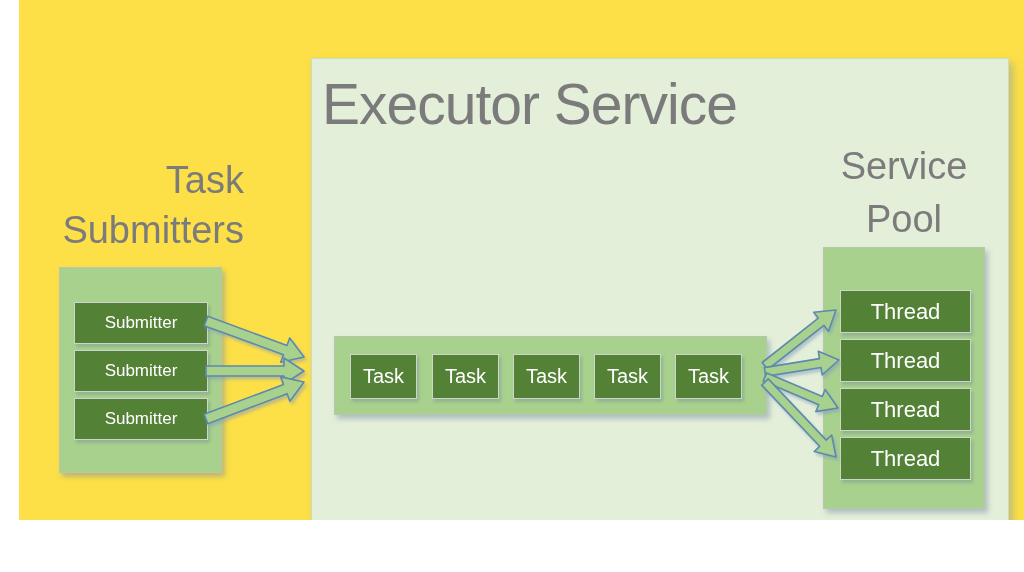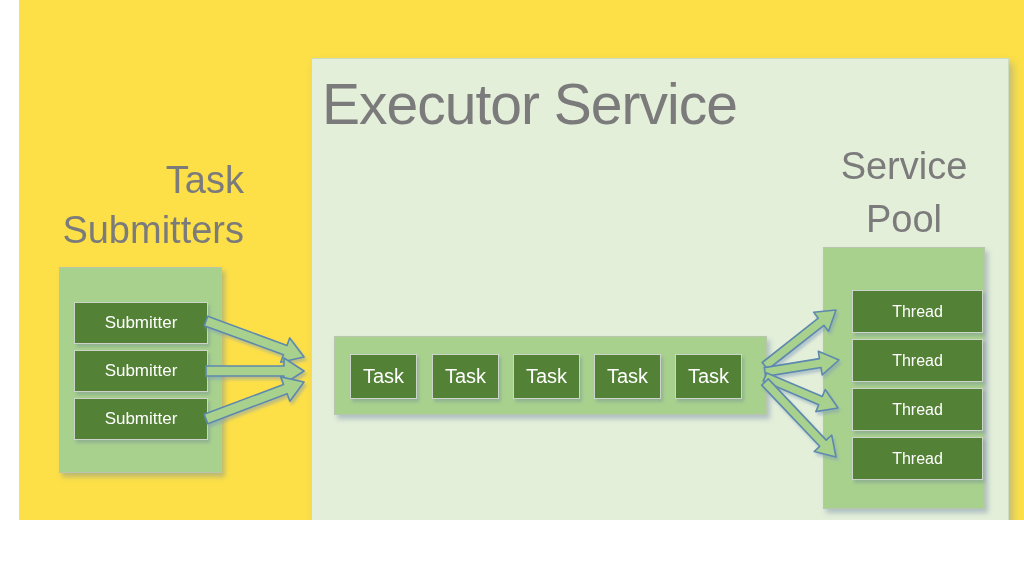"Thread" .thread-node { font-size: 16px -> 22px; left: 28px -> 16px }
